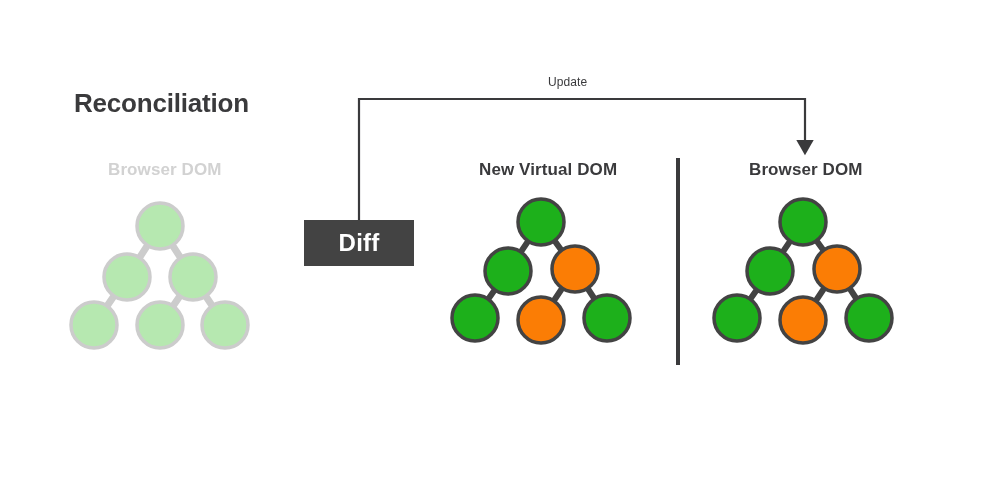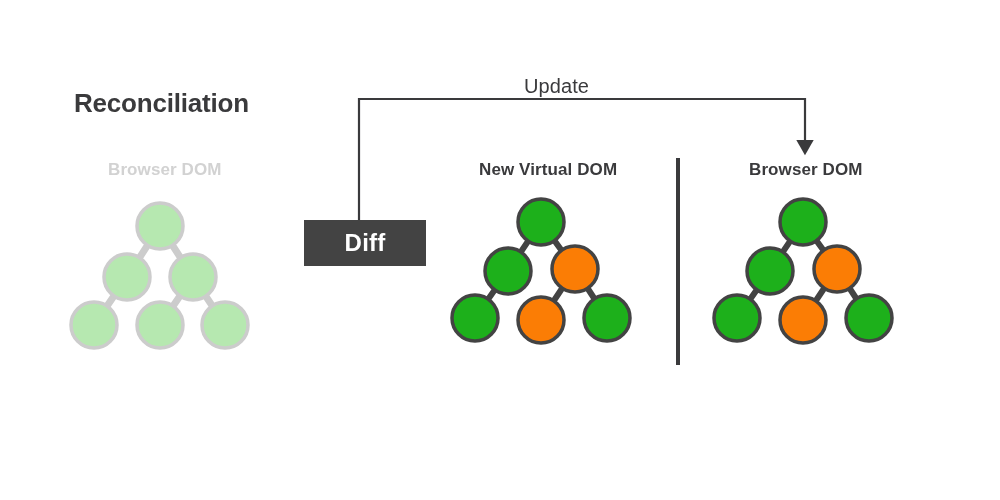"Update" #label-update { font-size: 20px -> 12px; left: 524px -> 548px }
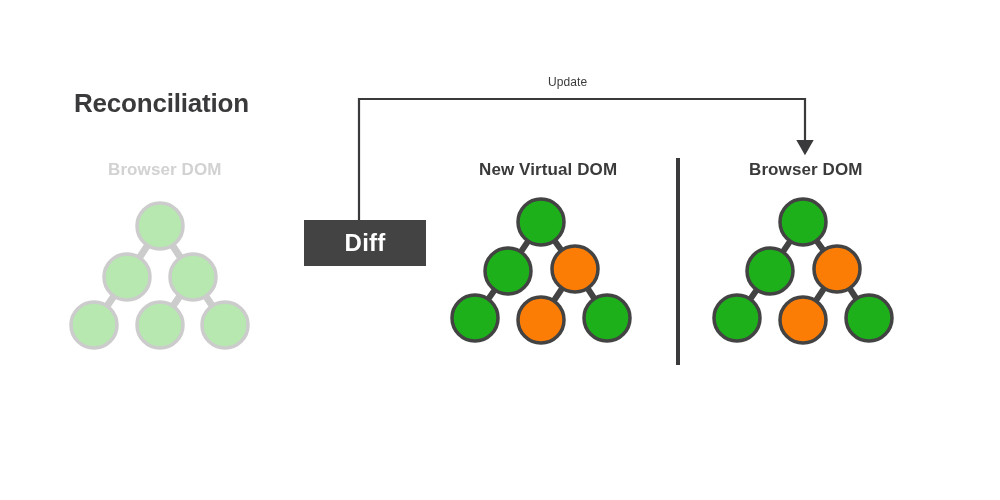"Diff" #diff-box { width: 122px -> 110px }
